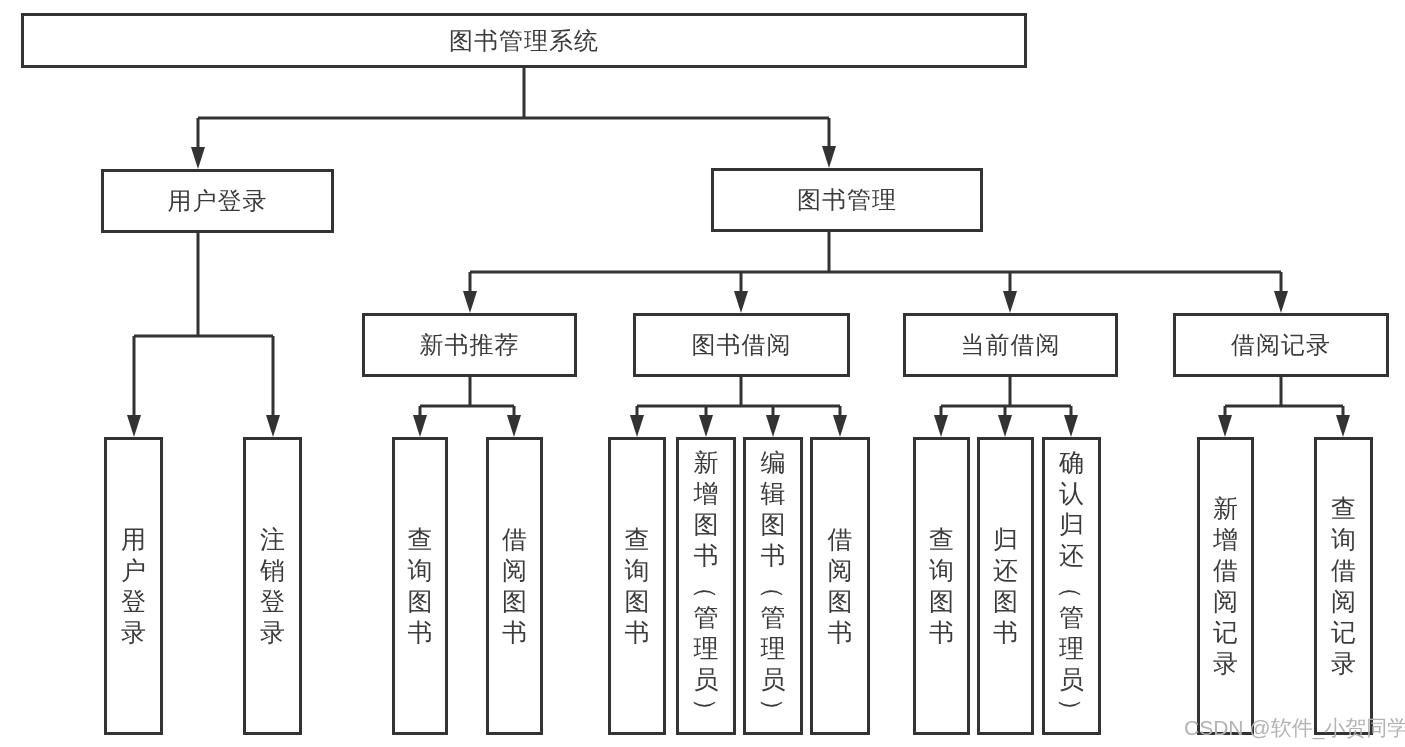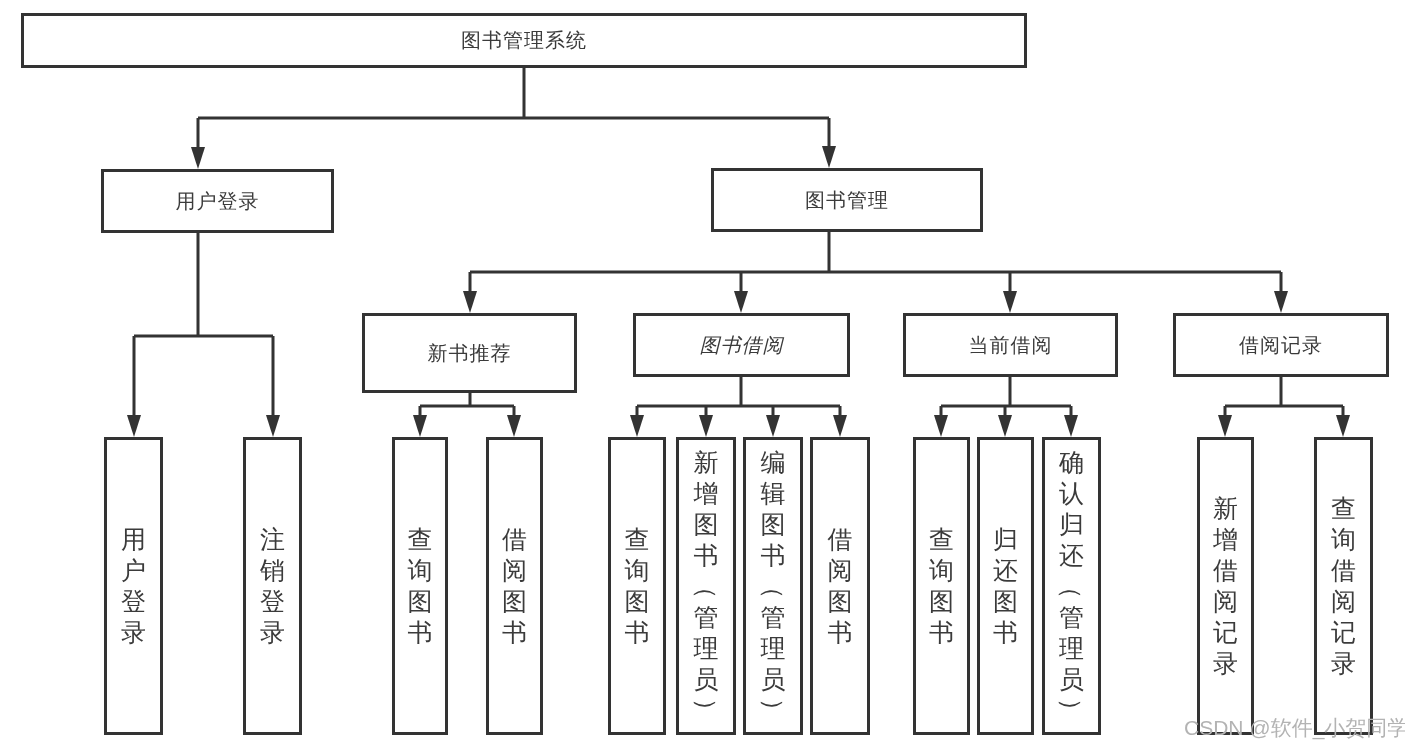"图书管理系统" .hlabel { font-size: 20px -> 24px }
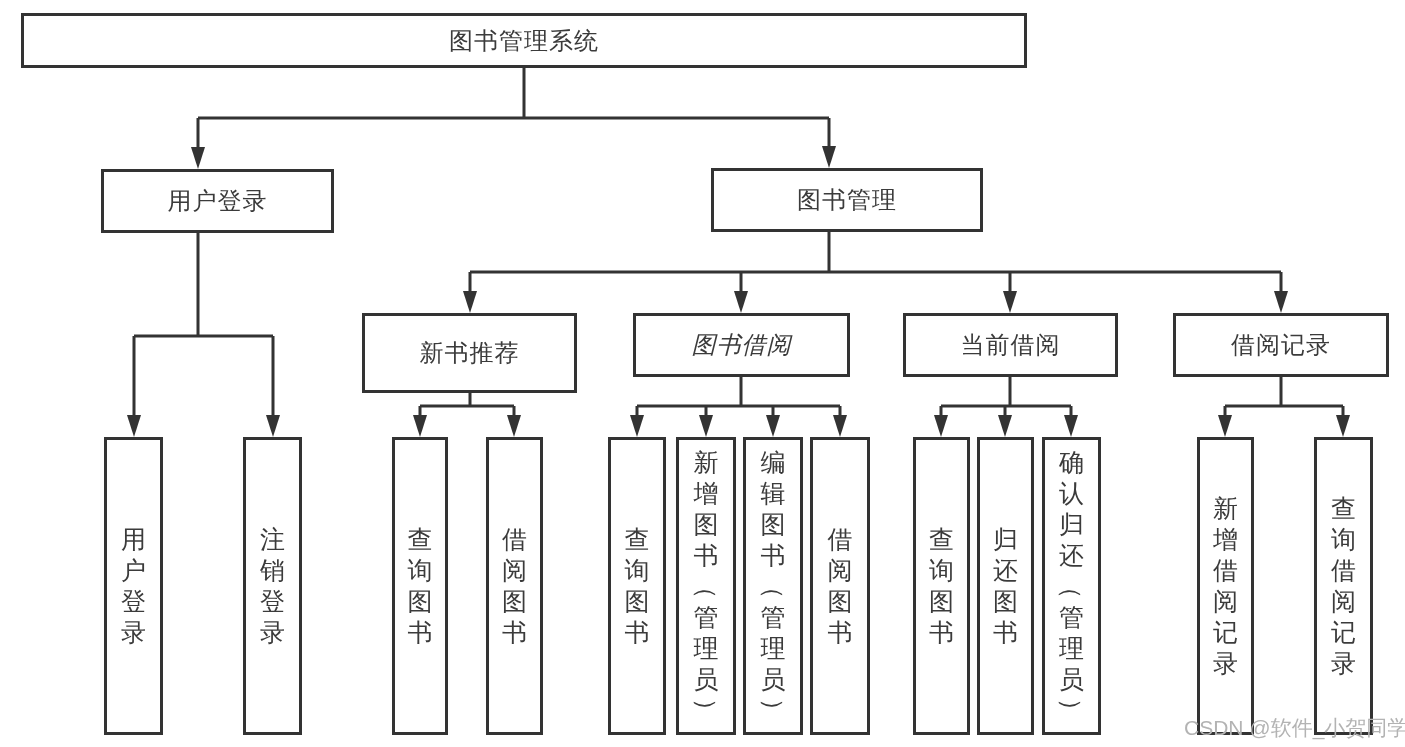"新书推荐" div.node { height: 80px -> 64px }
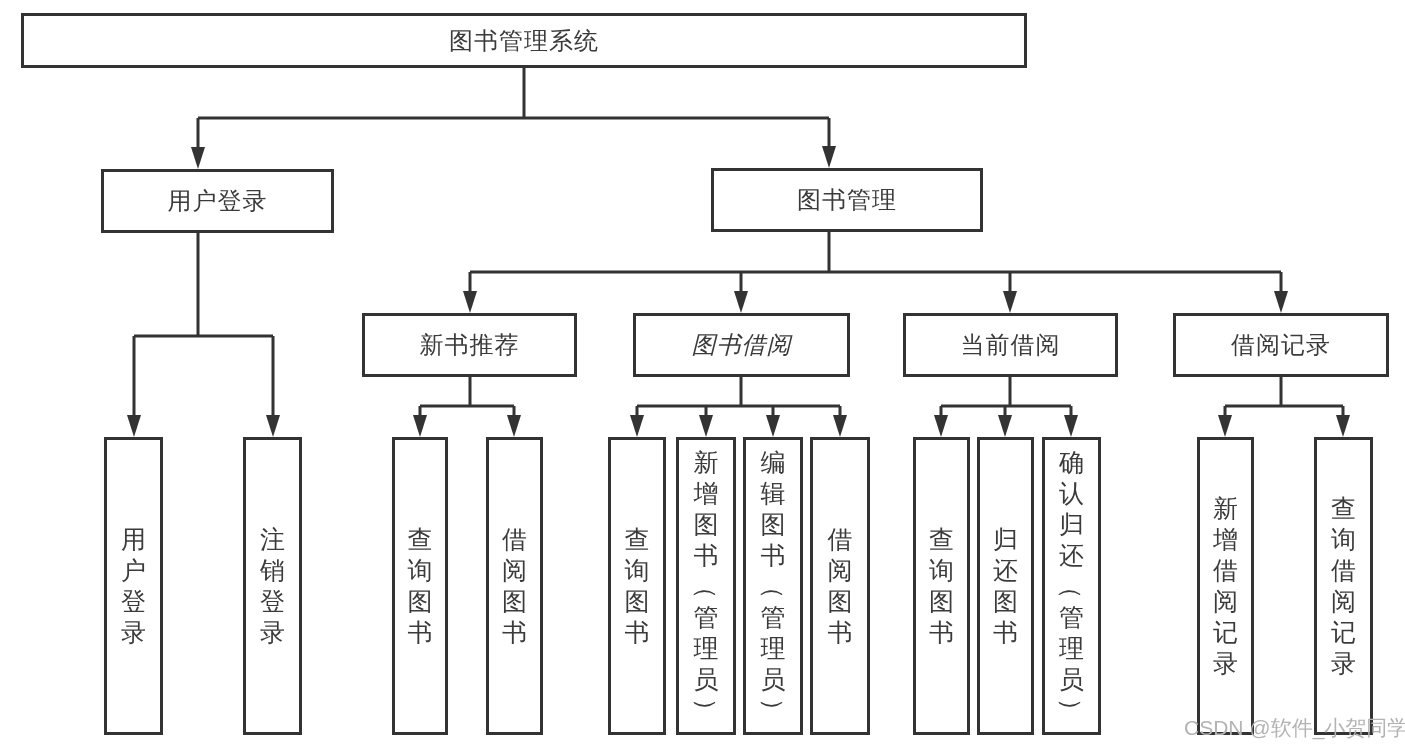"图书借阅" div.node { font-style: italic -> none }
